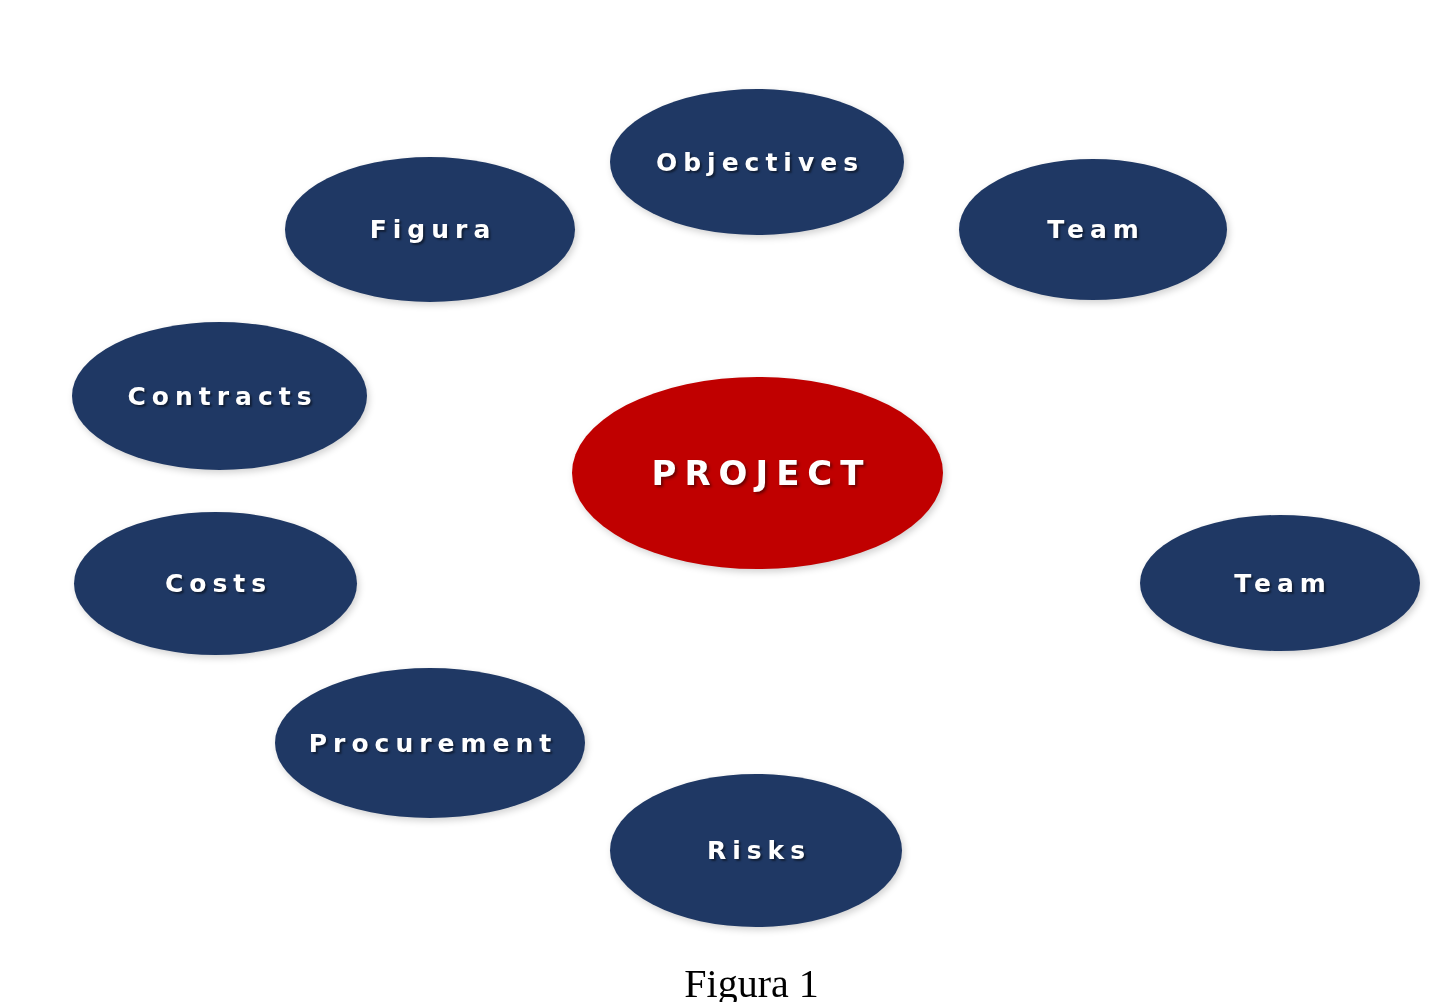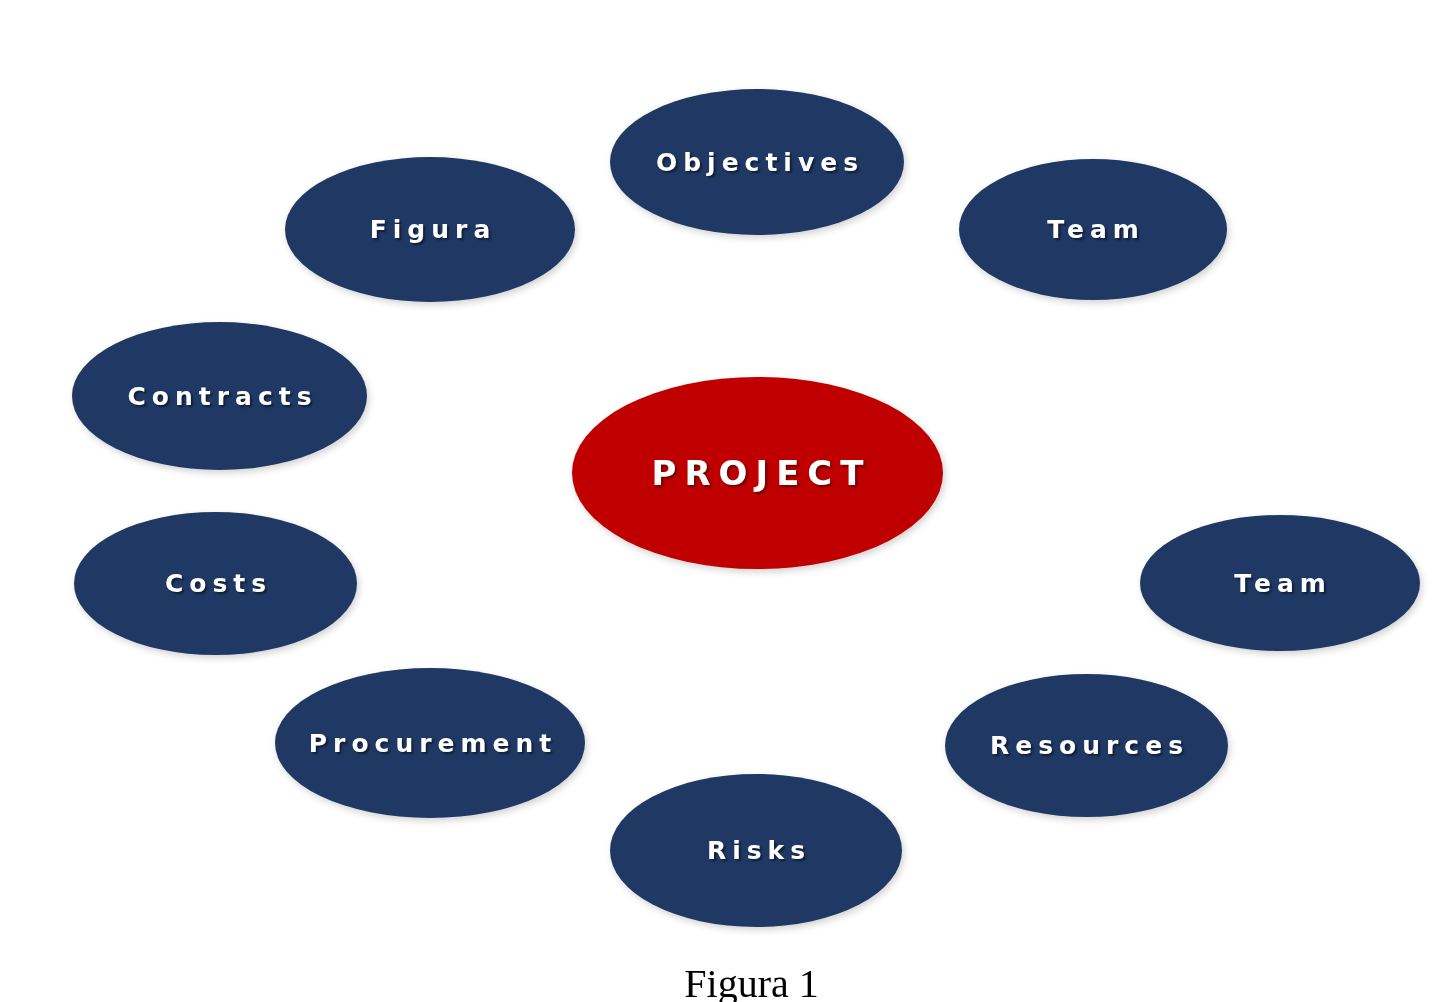"Resources" div.ellipse { html: <div> <span>Resources</span> </div> -> none }
